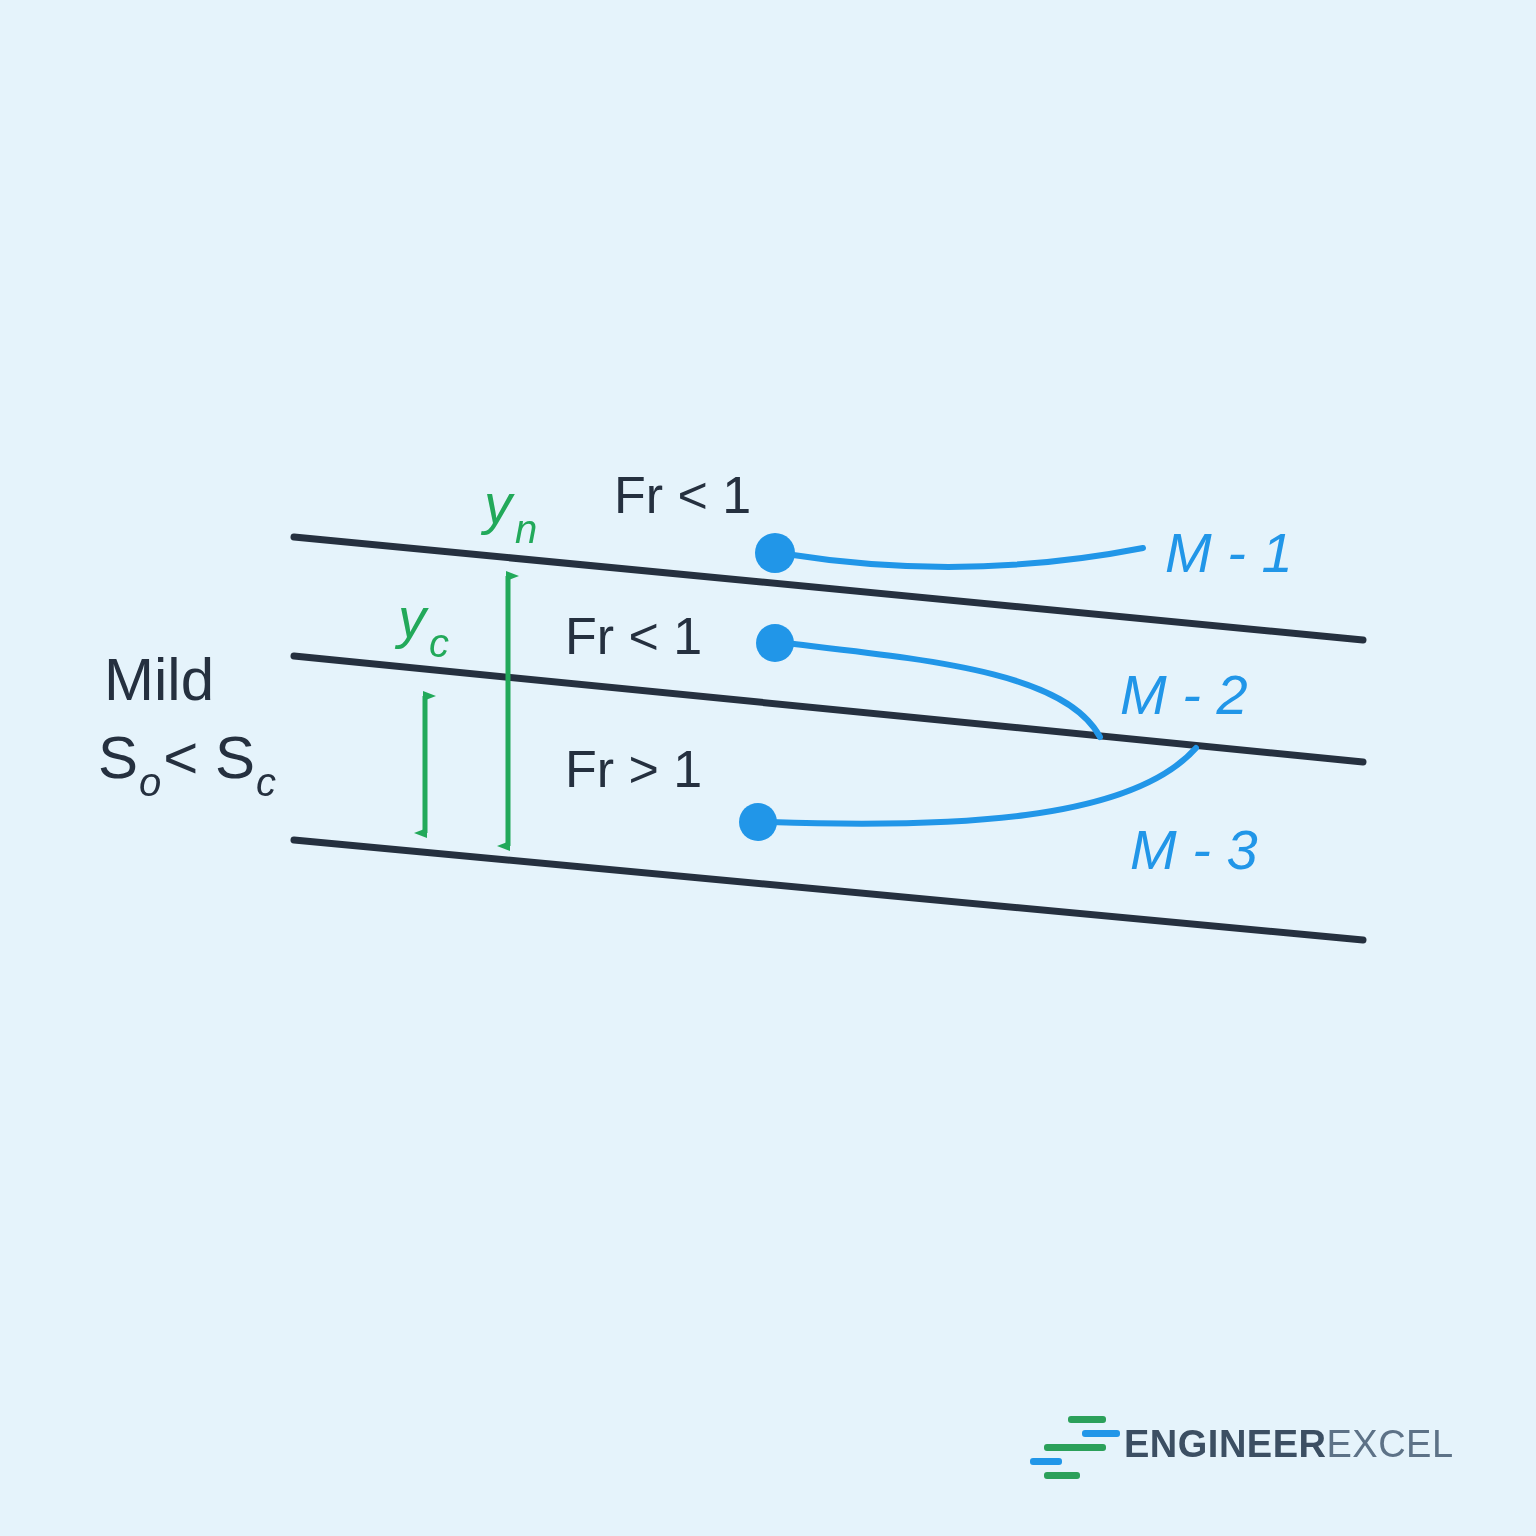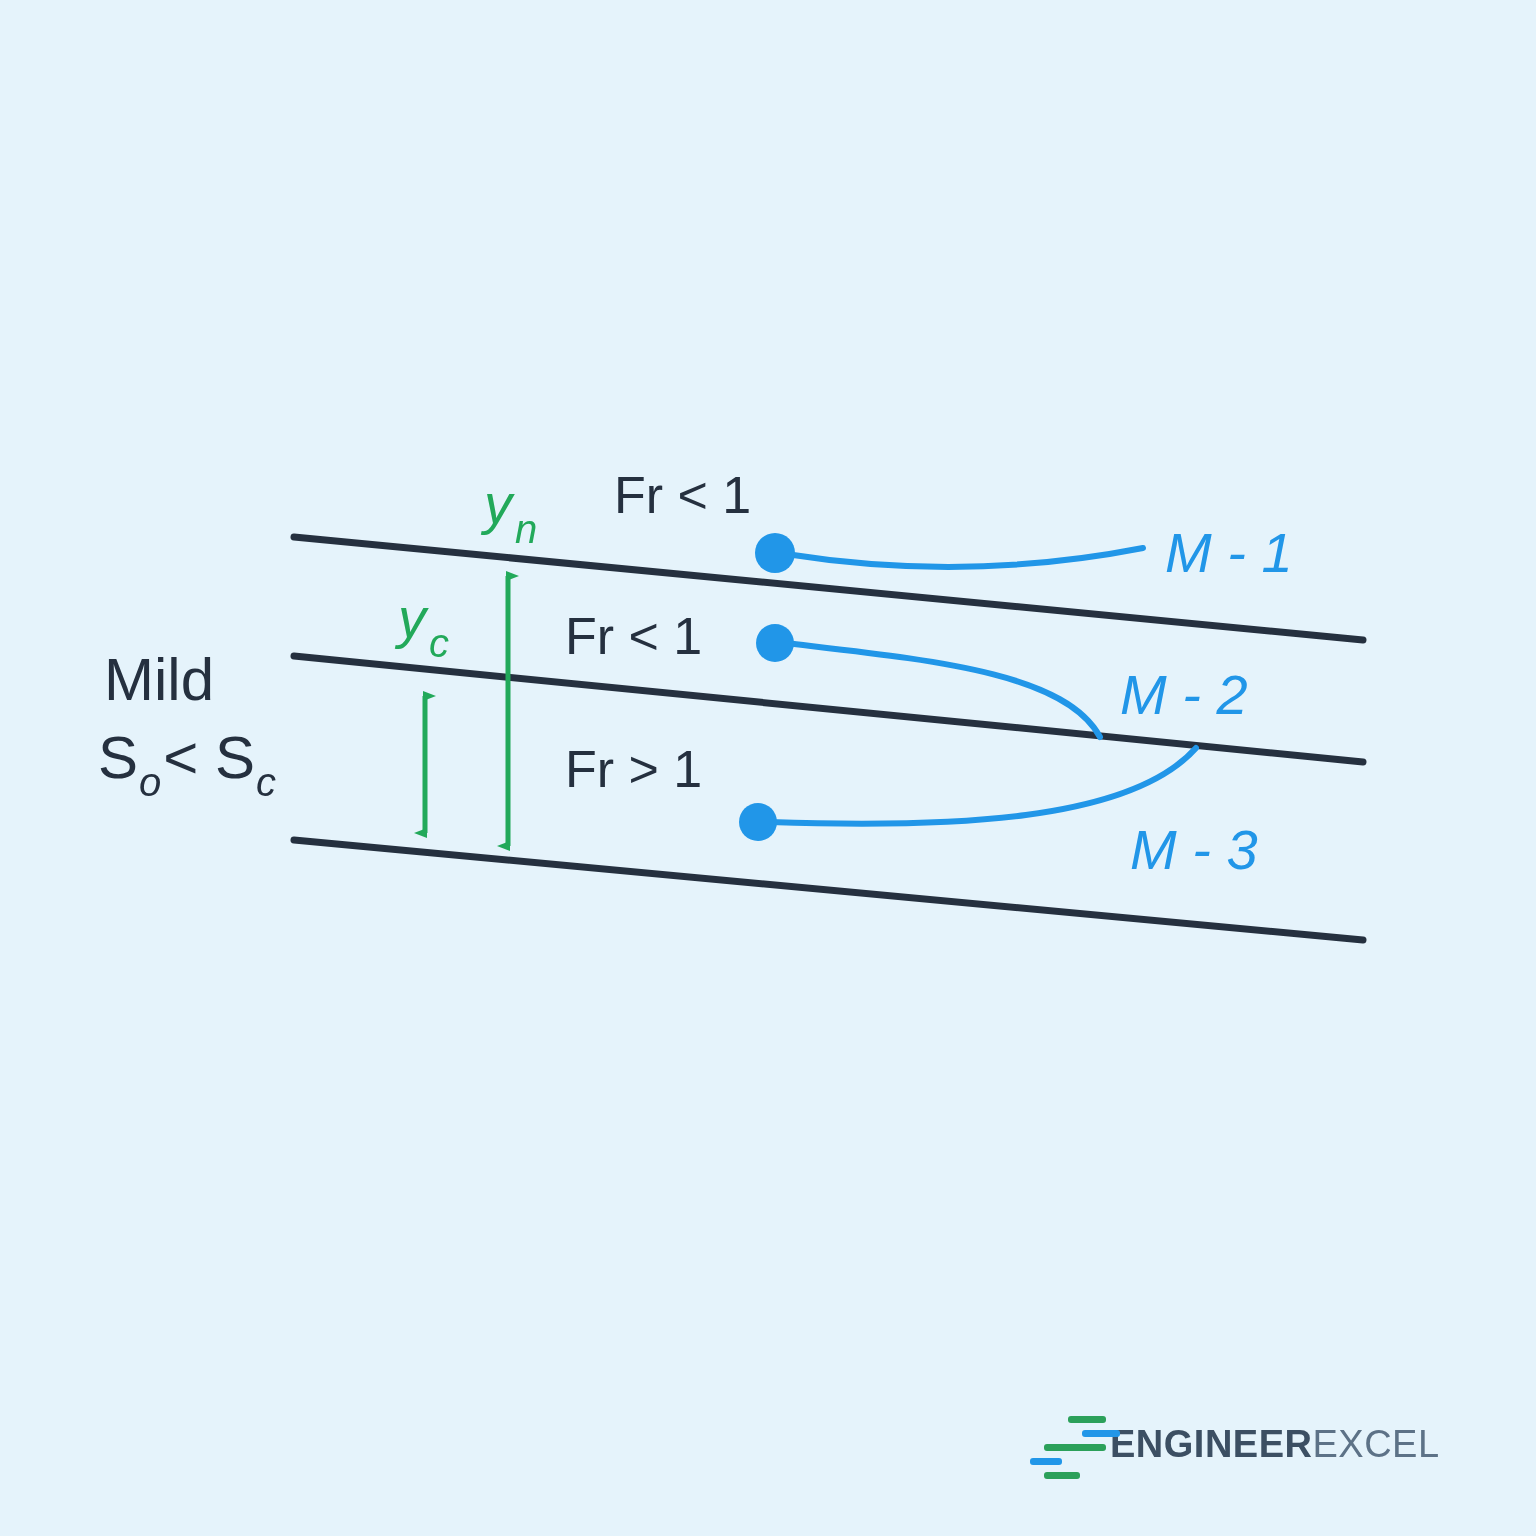"ENGINEEREXCEL" #brand-logo { gap: 4px -> 18px }
